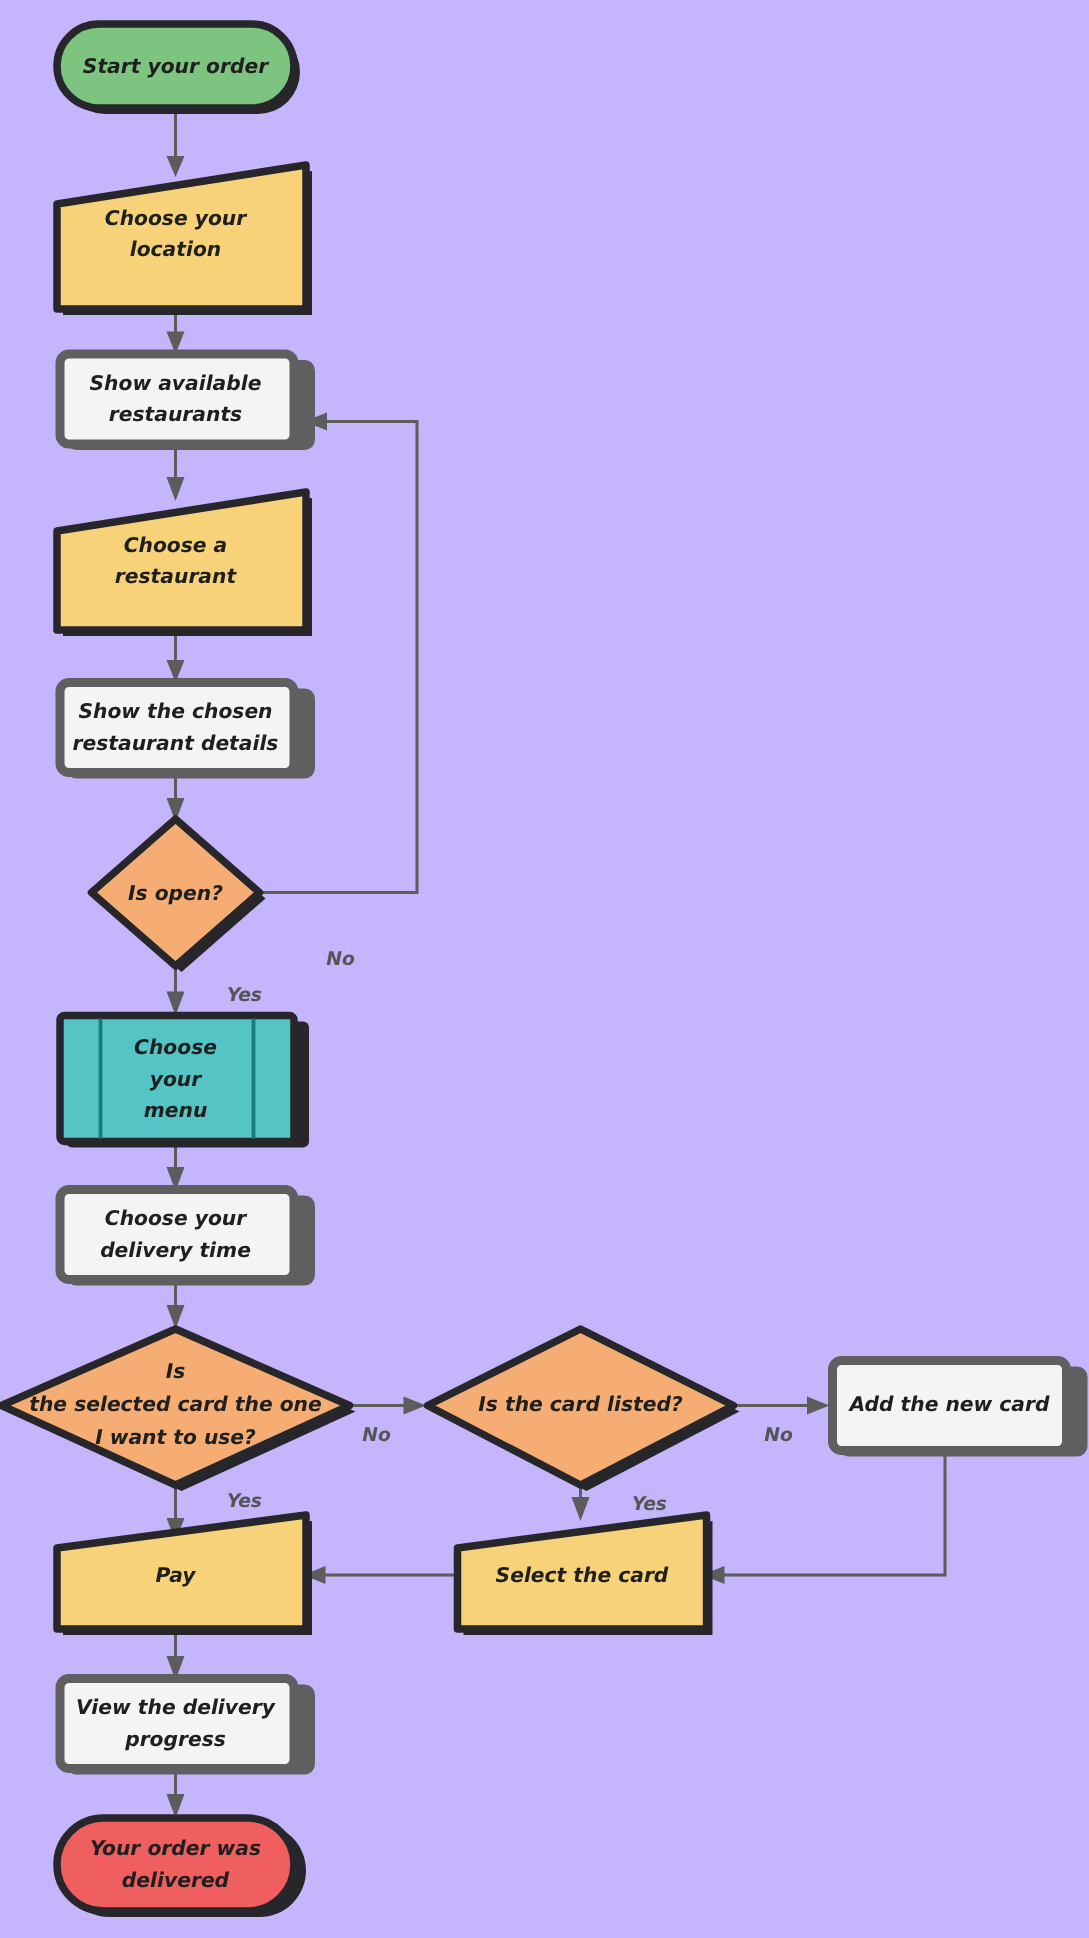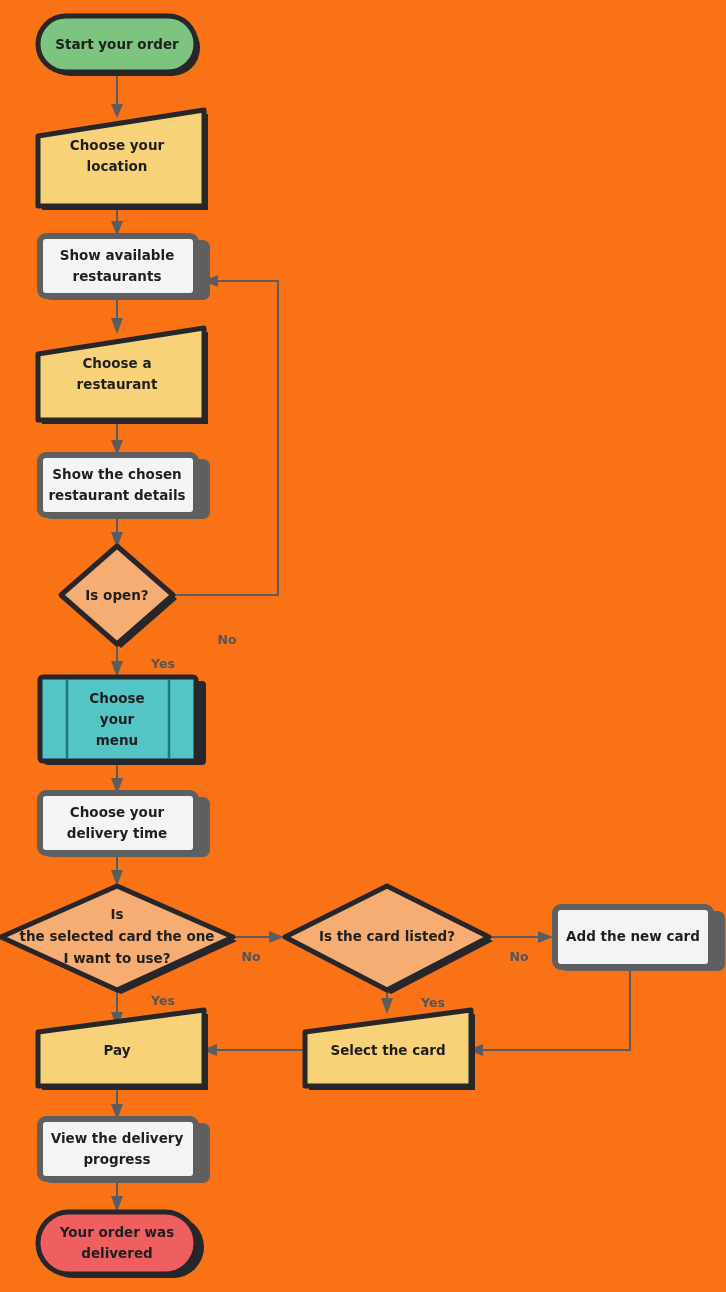"Start your order" div { background: #f97316 -> #c4b5fd; font-style: none -> italic }
